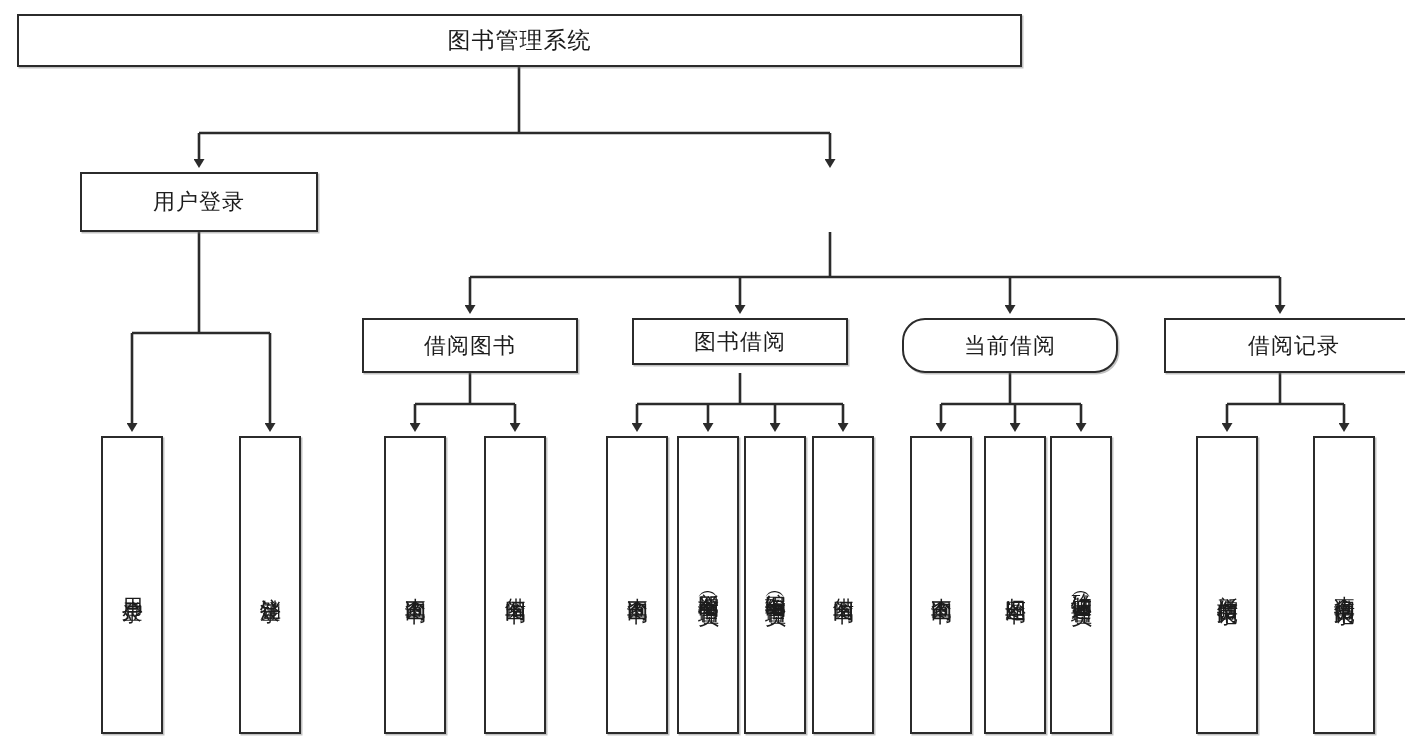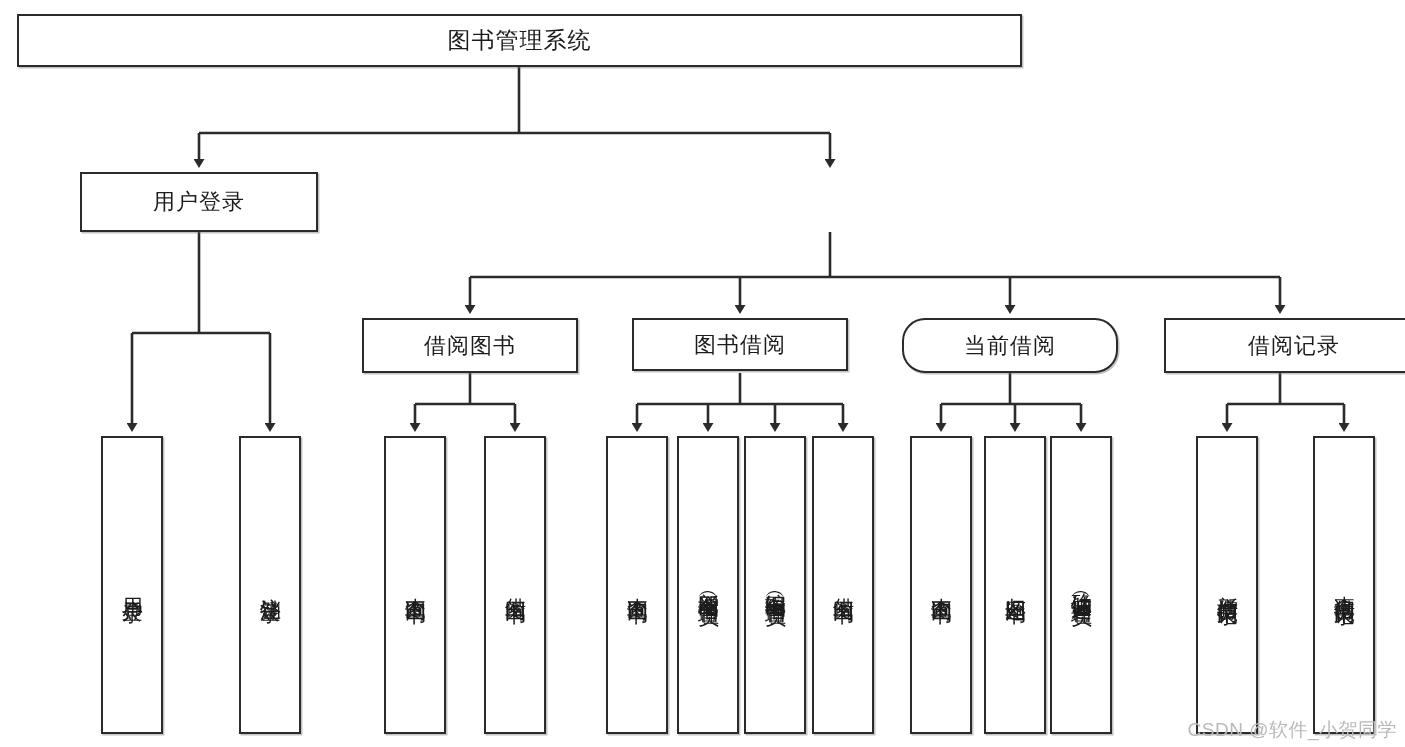"图书借阅" div.node { height: 53px -> 47px }
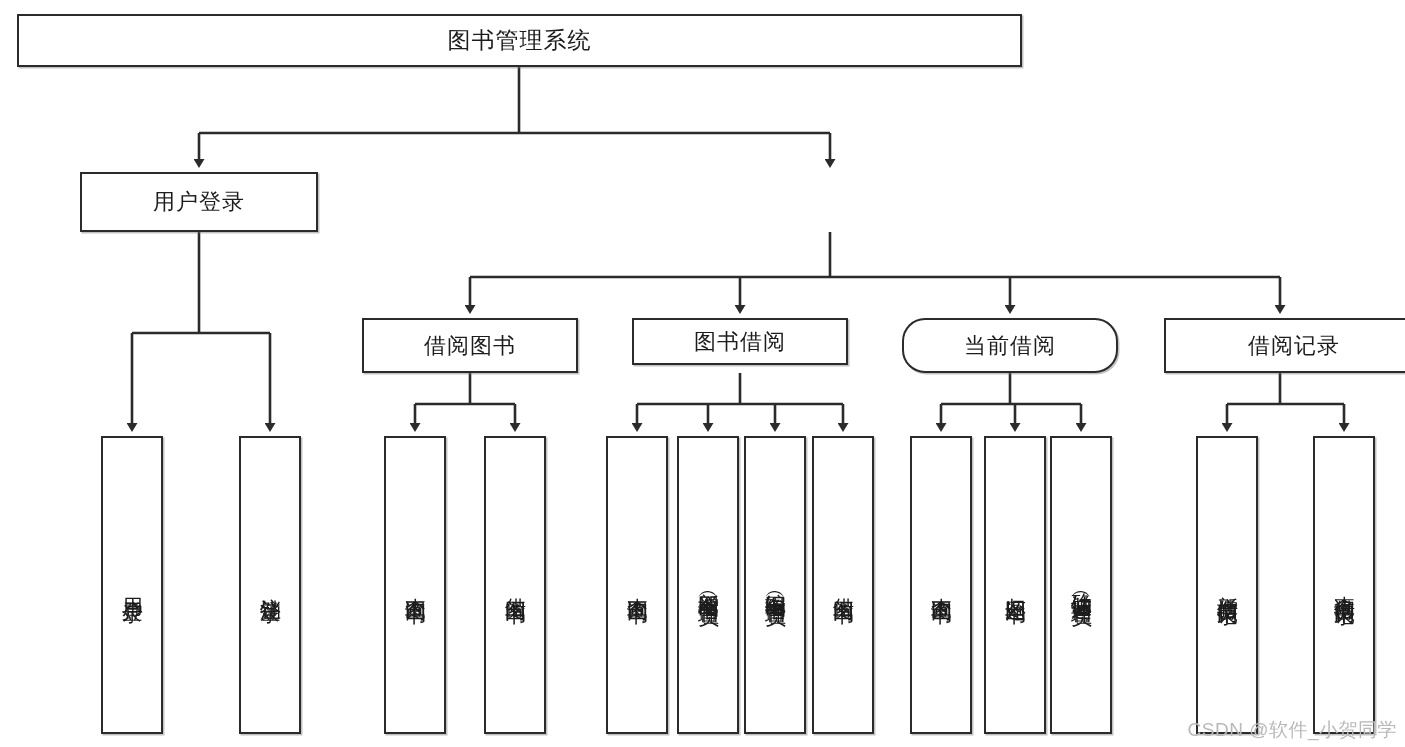"CSDN @软件_小贺同学" div.watermark { html: <div>CSDN @软件_小贺同学</div> -> none }
